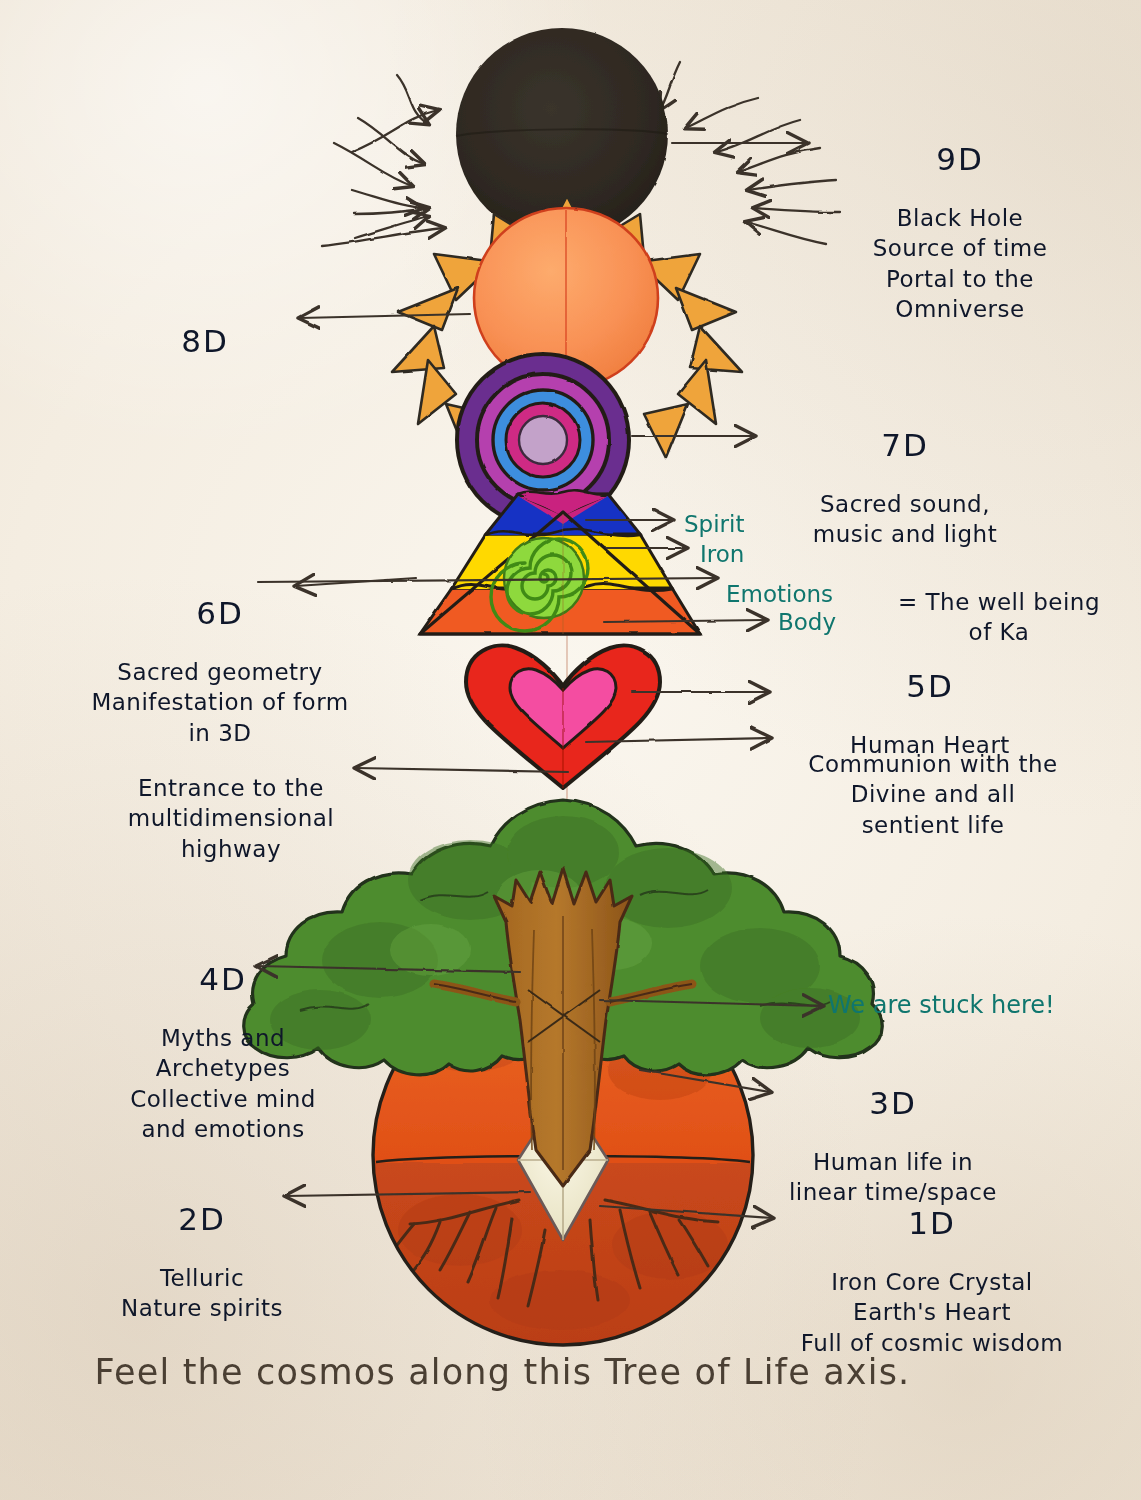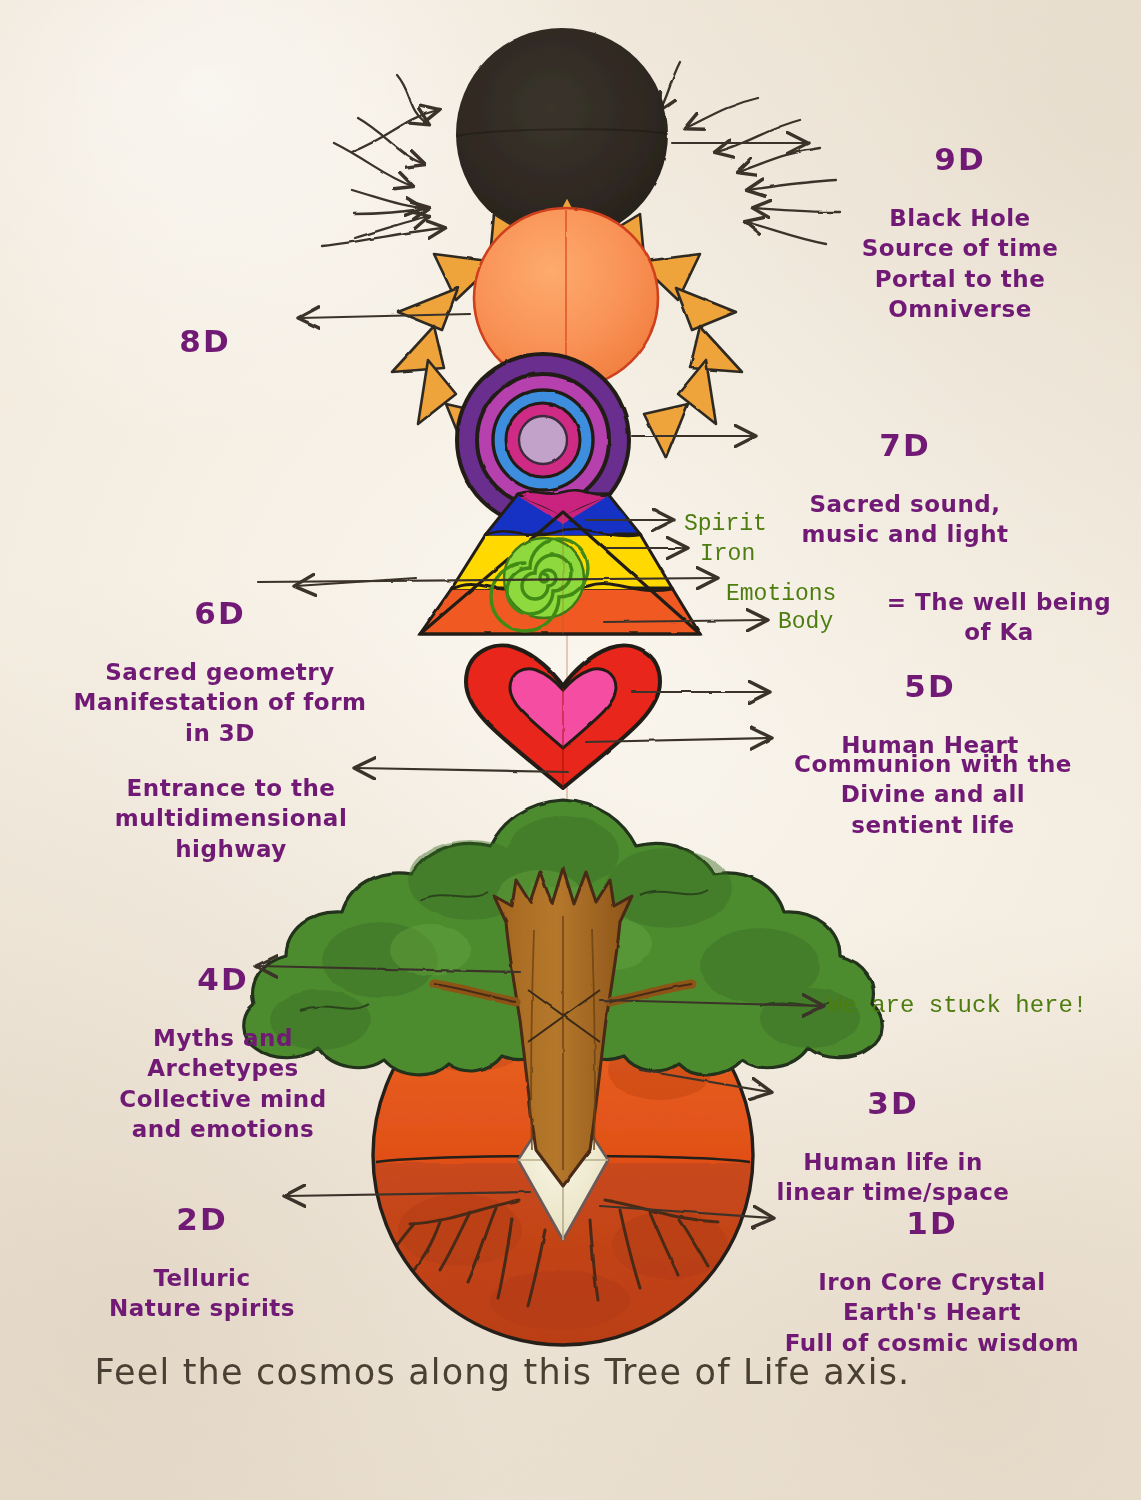"9D" .lbl { color: #701a75 -> #0f172a; font-weight: bold -> none }
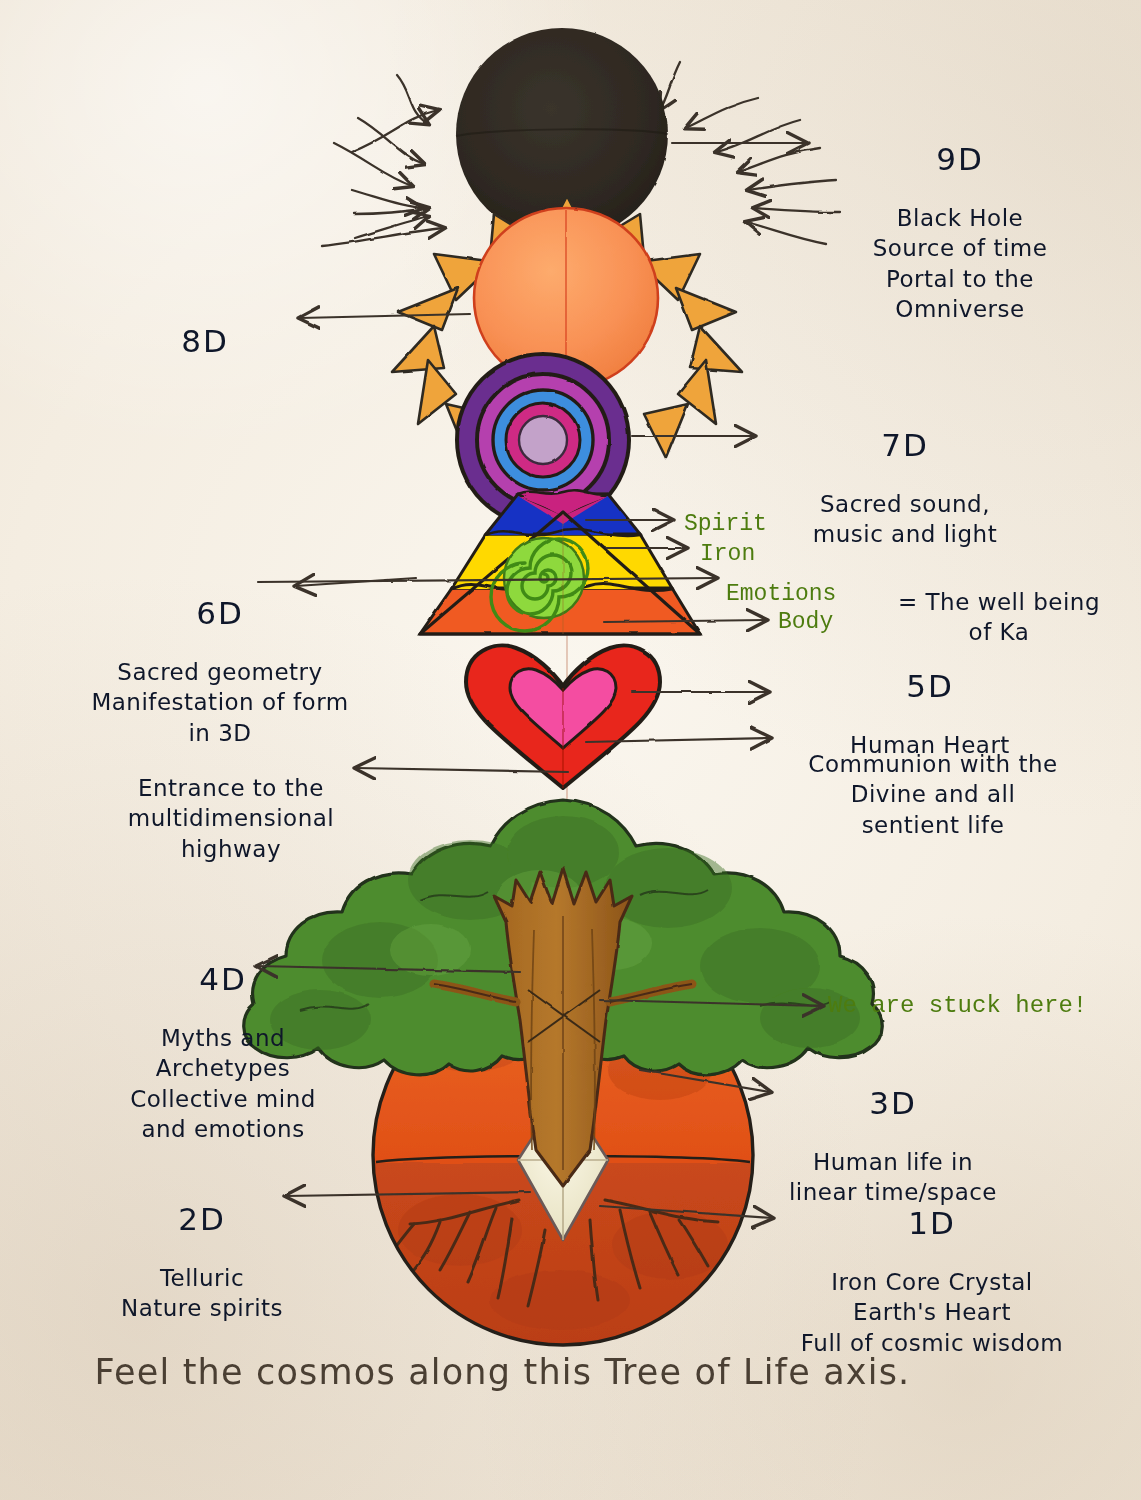"Spirit" .side { color: #4d7c0f -> #0f766e; font-family: Liberation Mono, monospace -> none }
